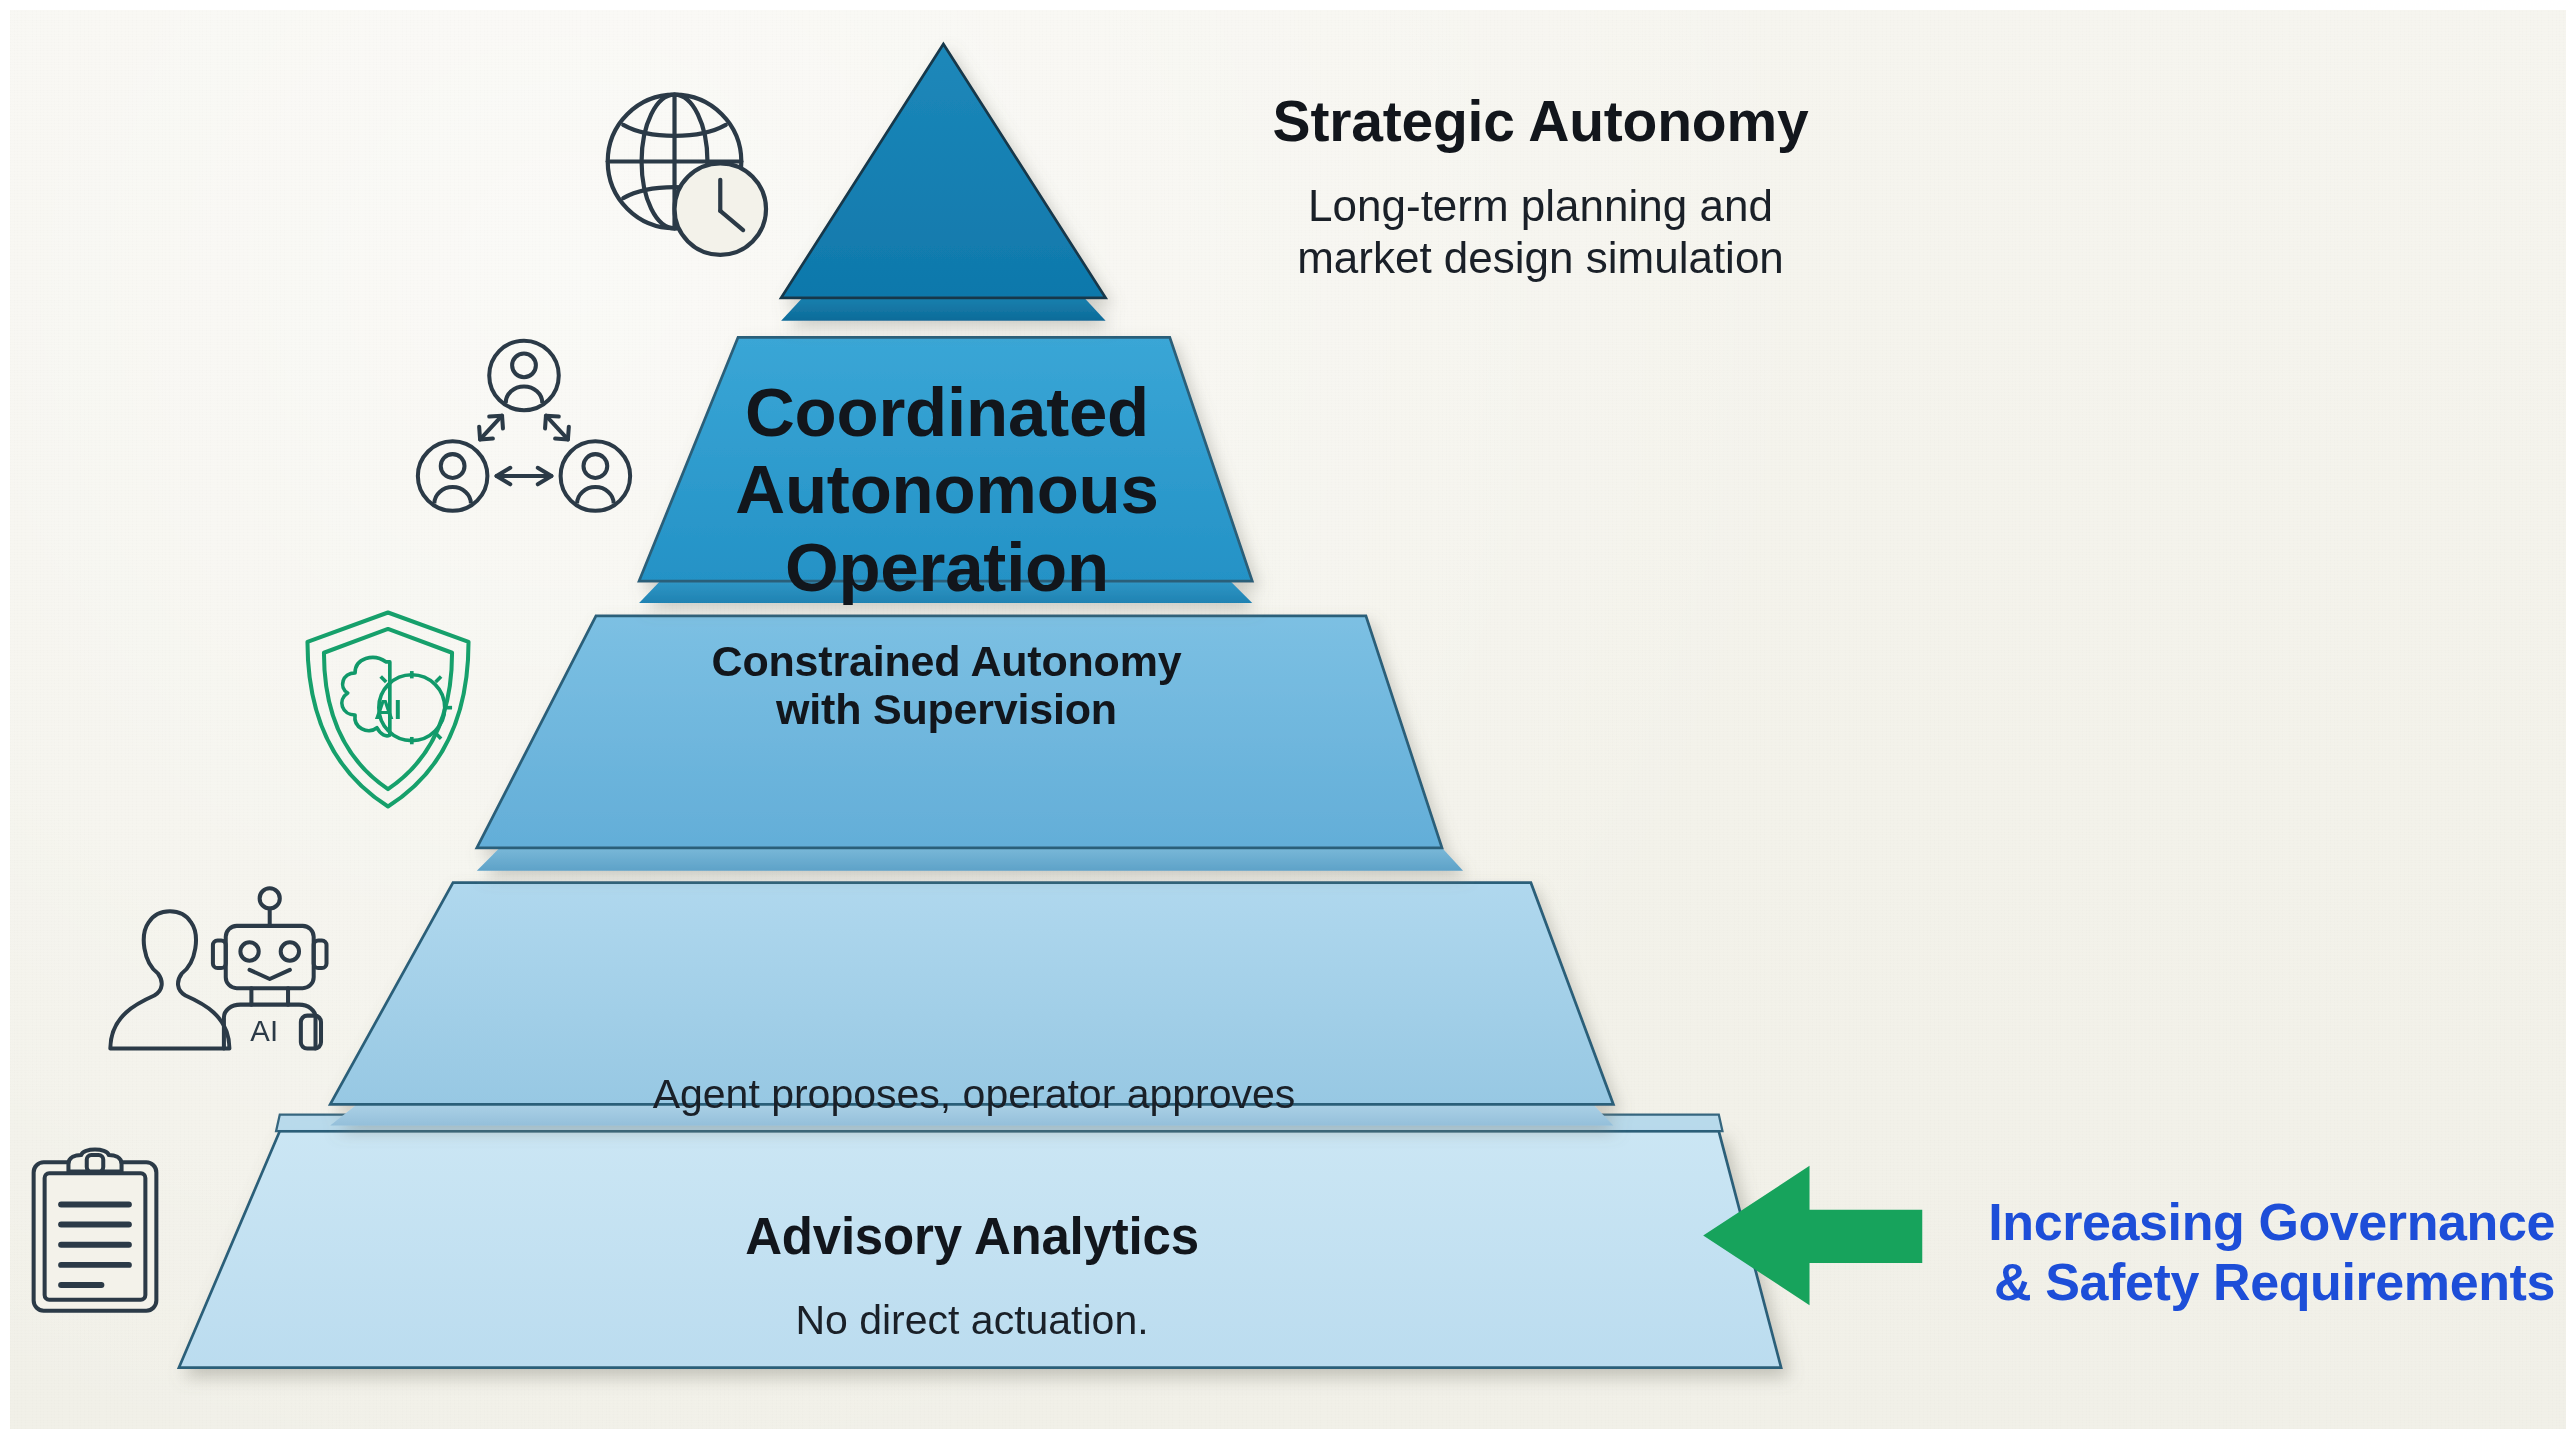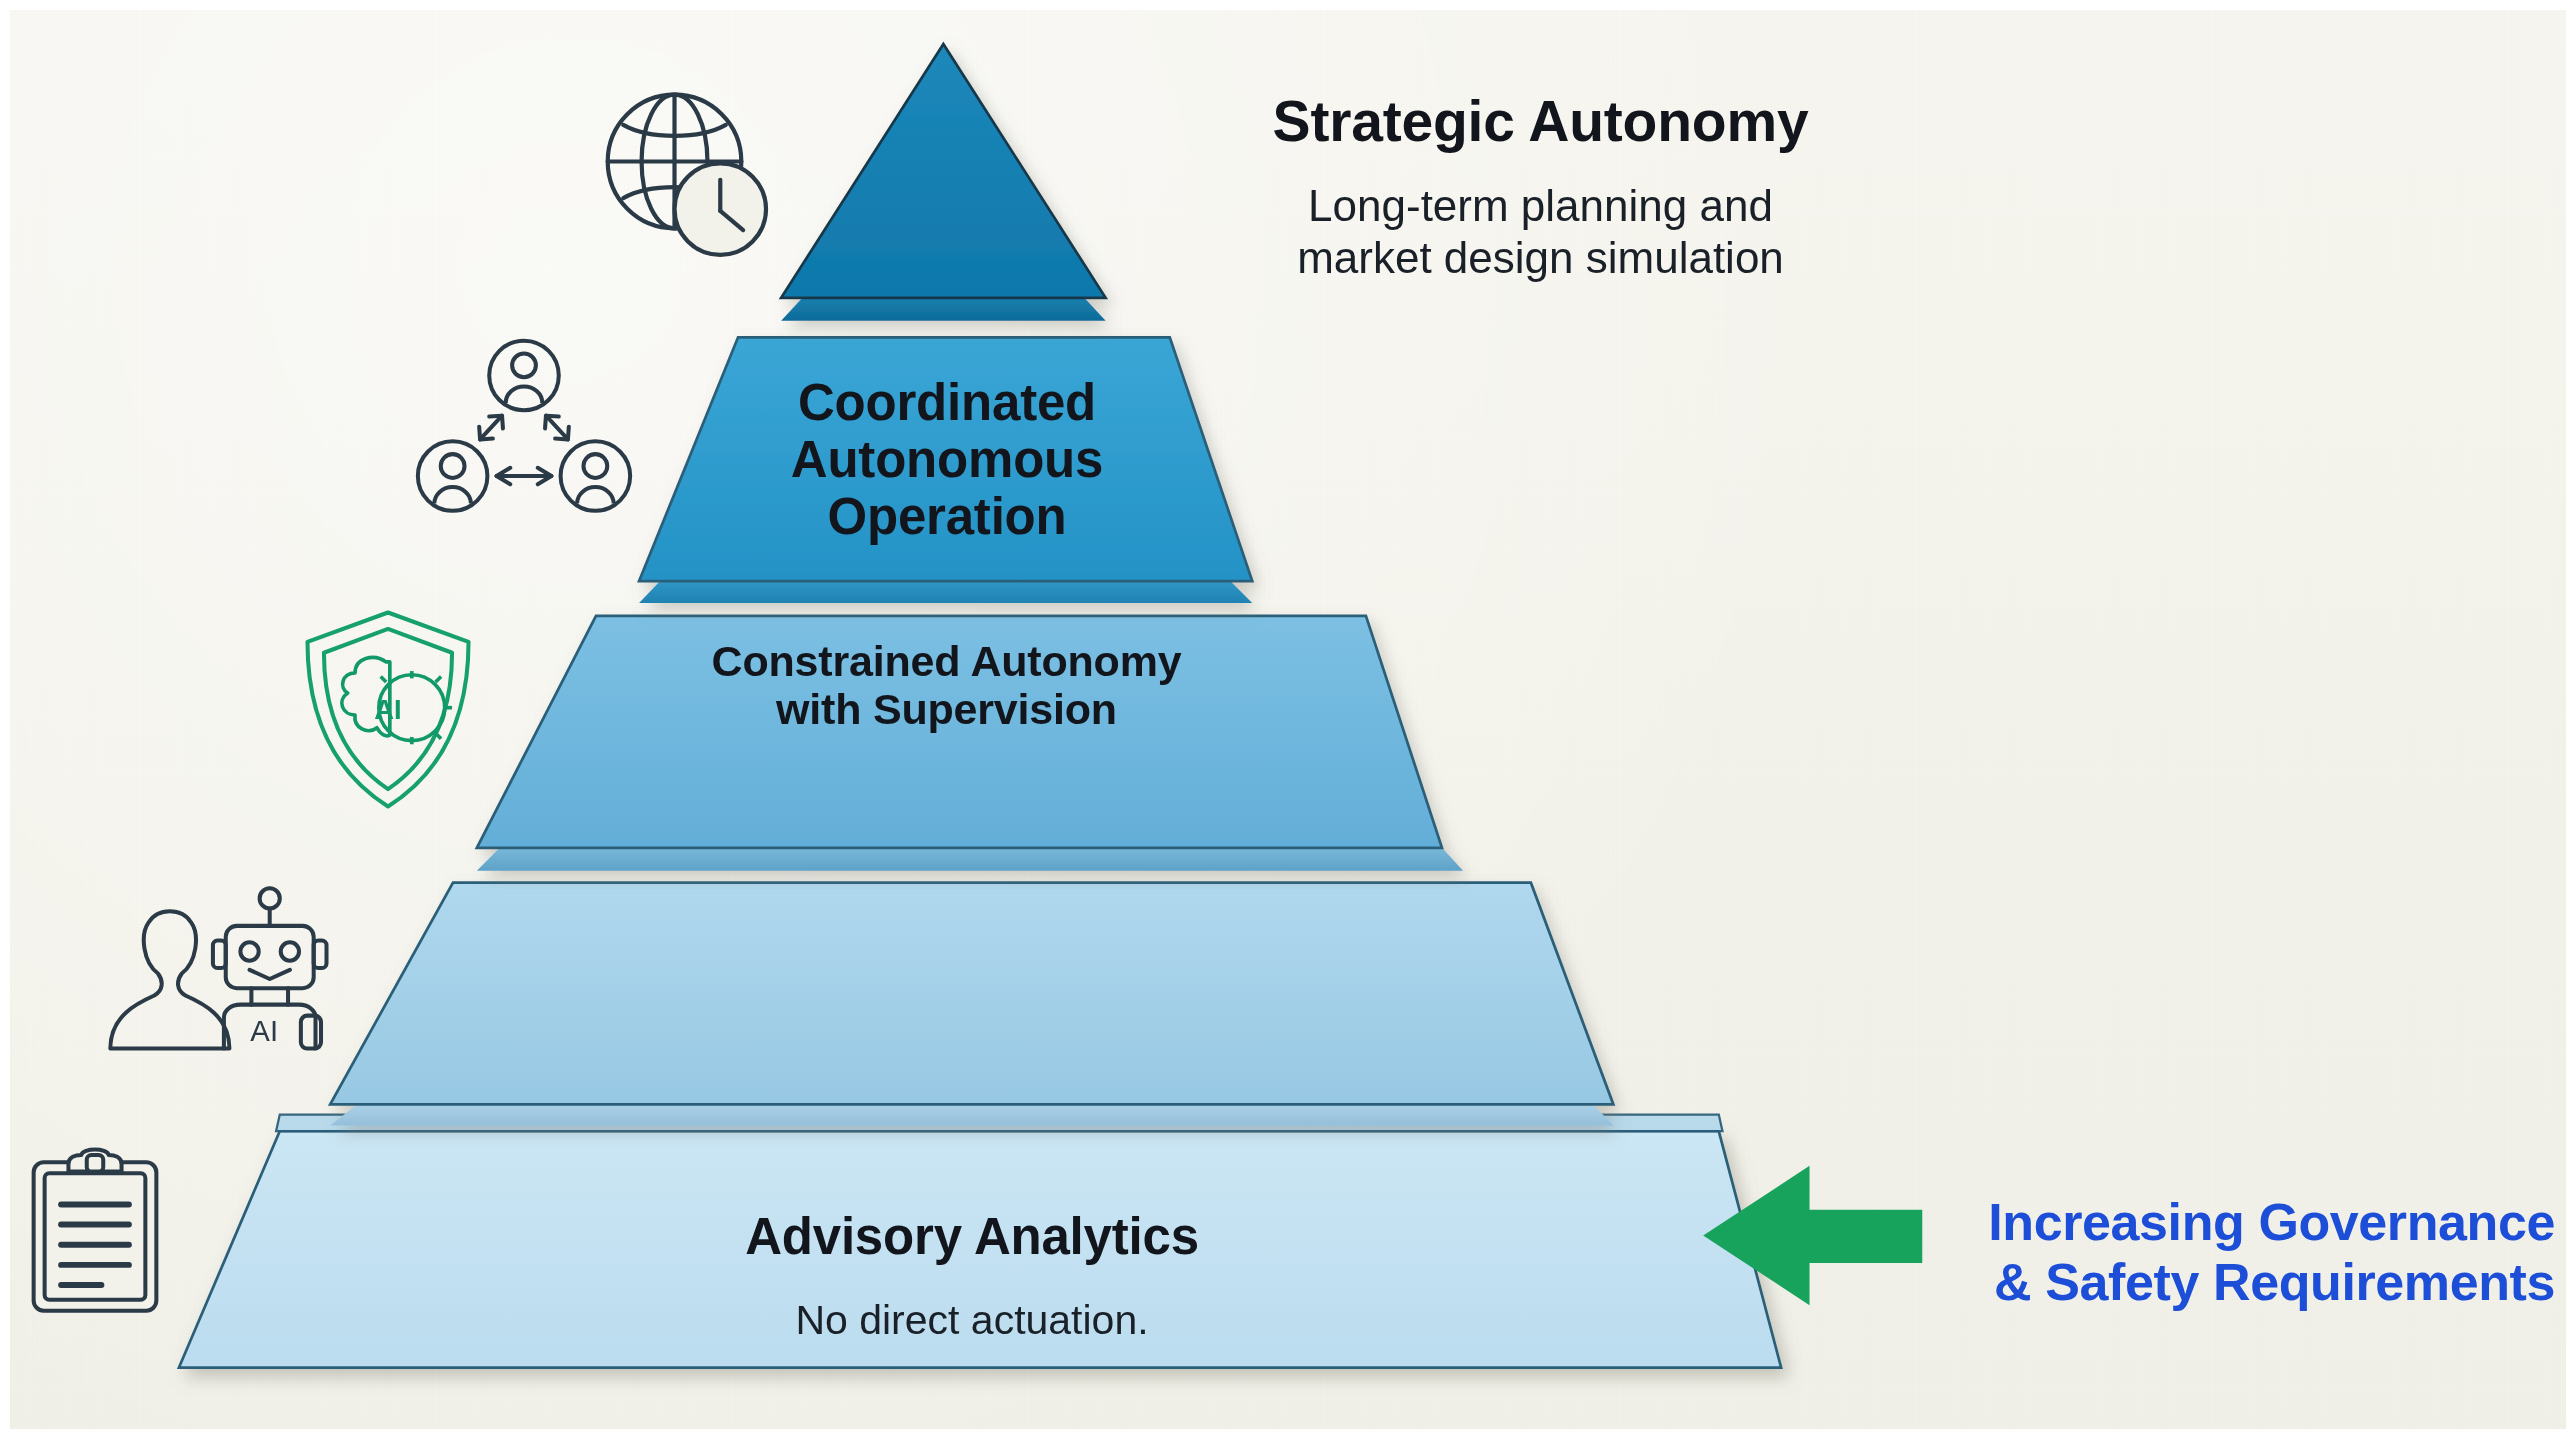"Coordinated" div.tier-title { font-size: 51px -> 69px }
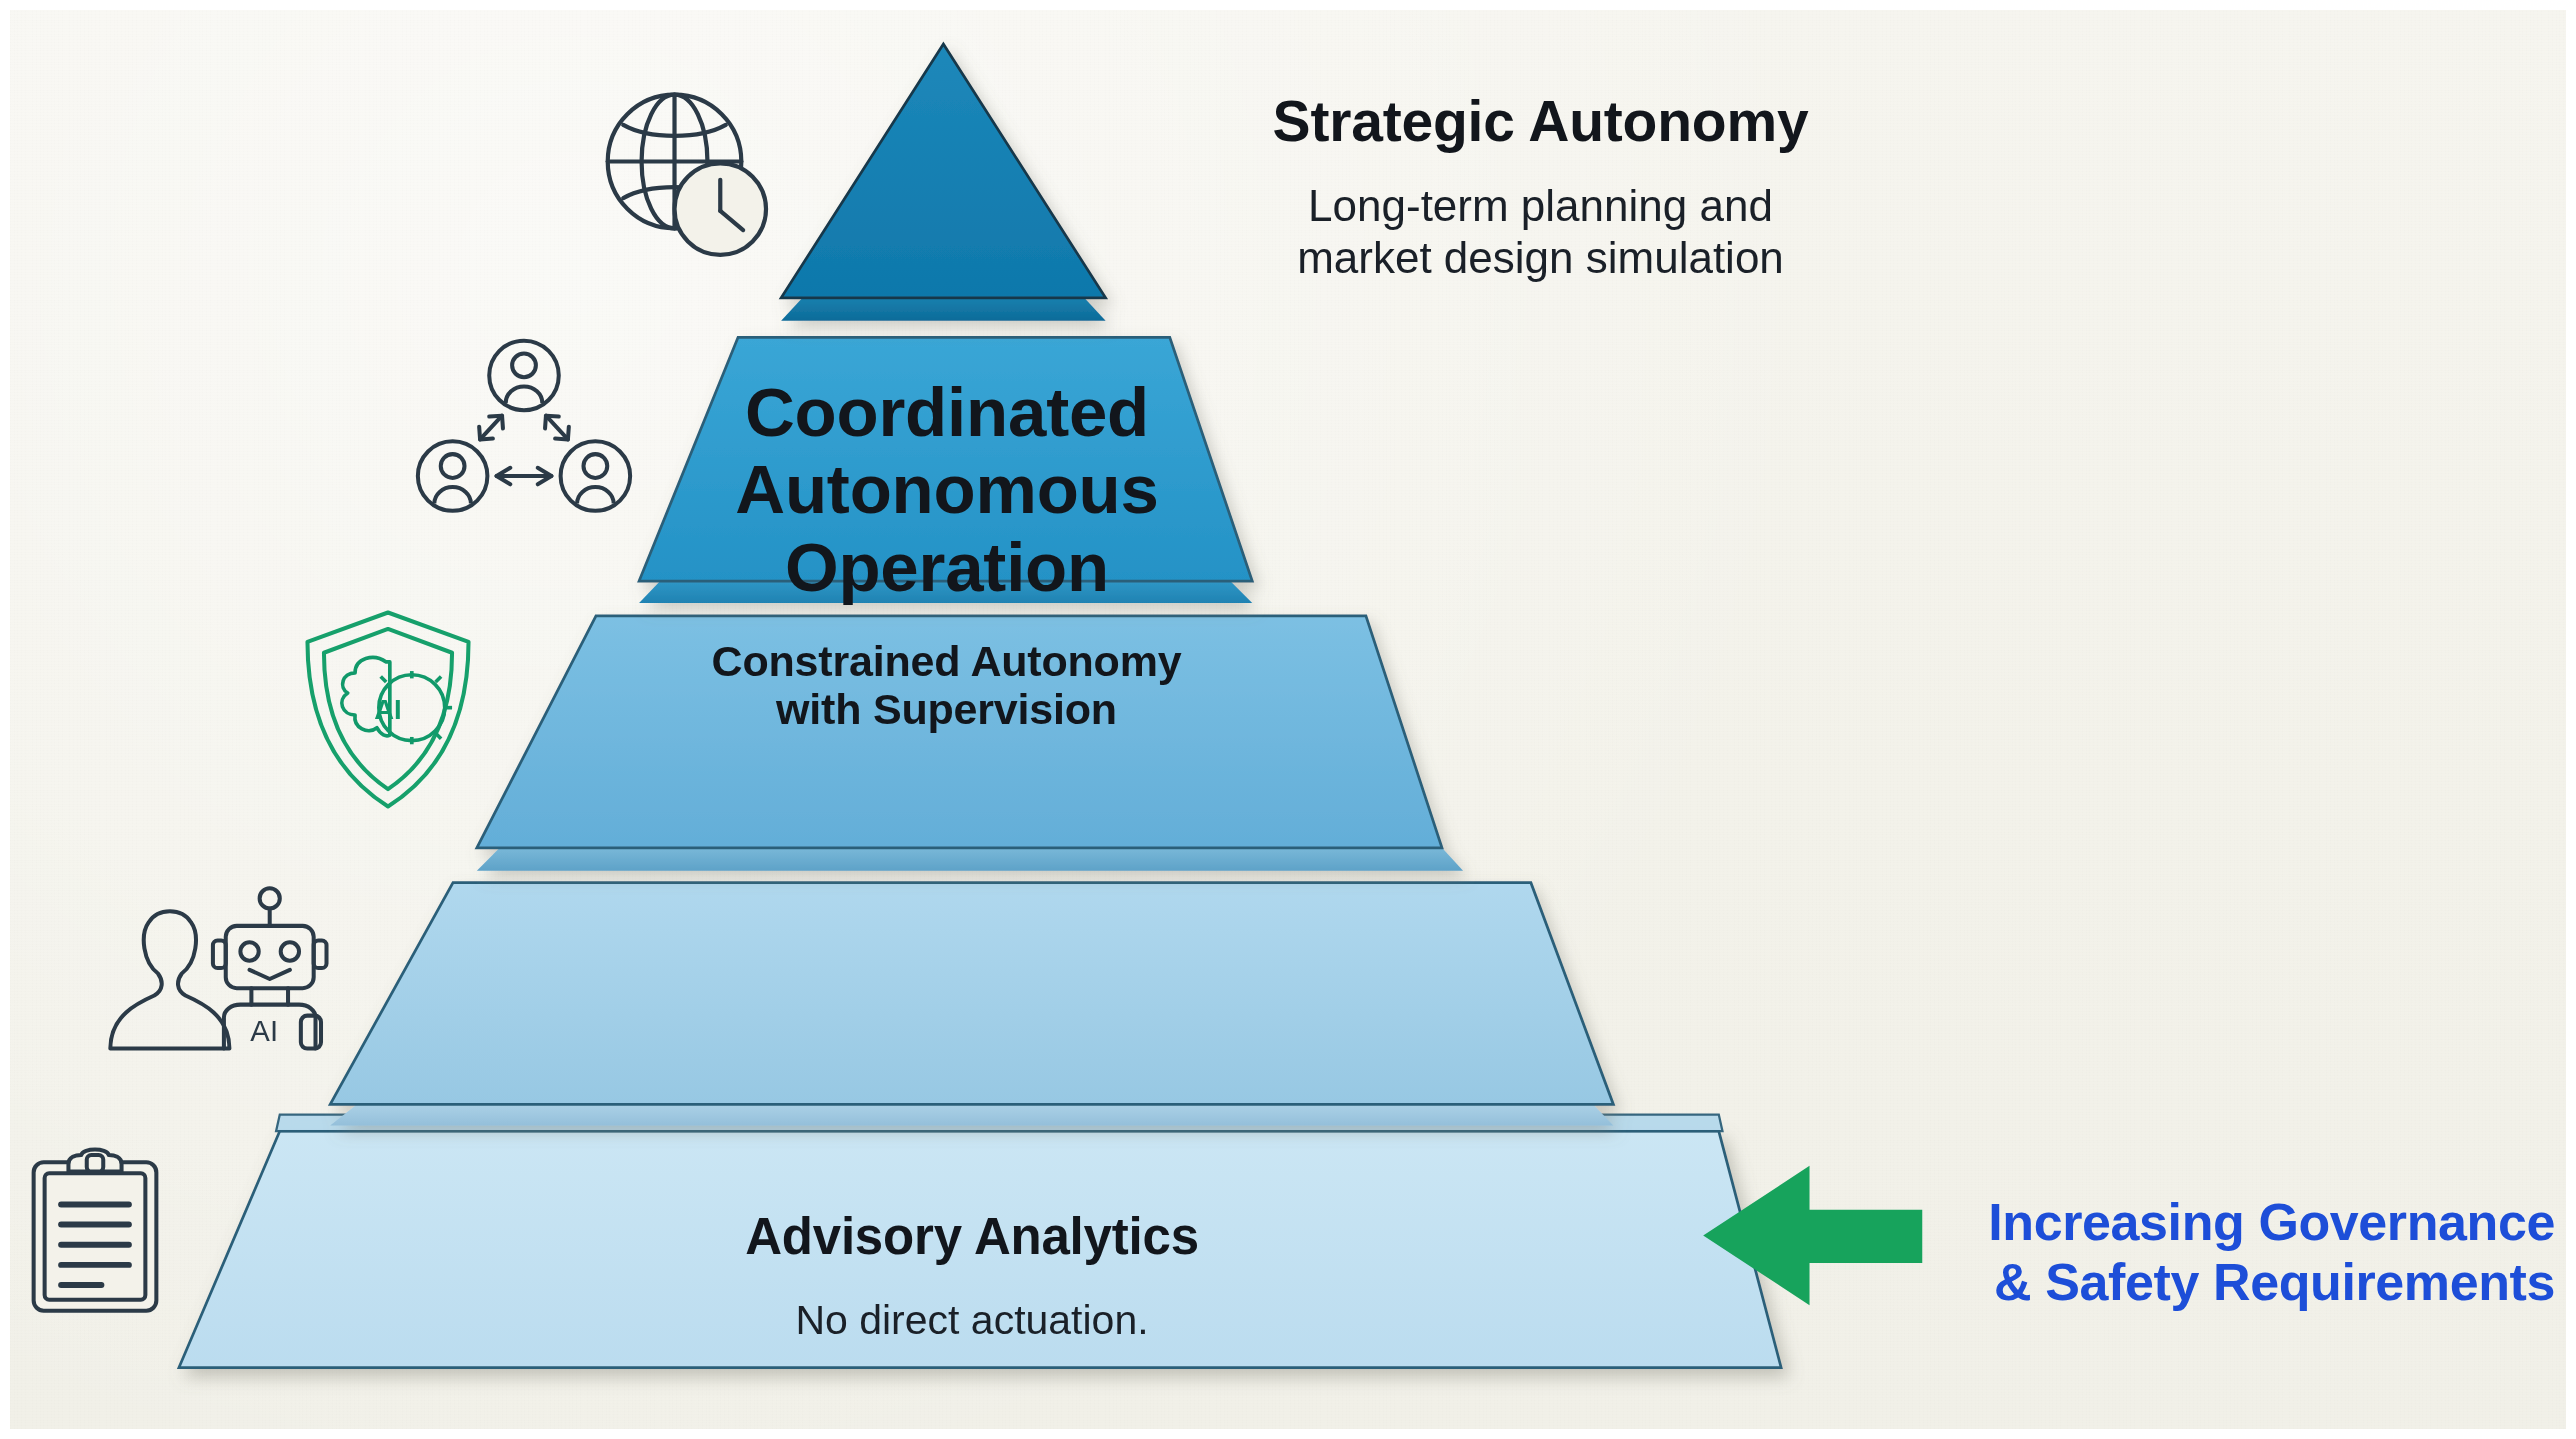"Agent proposes, operator approves" div.tier-sub { html: none -> <div>Agent proposes, operator approves</div> }
